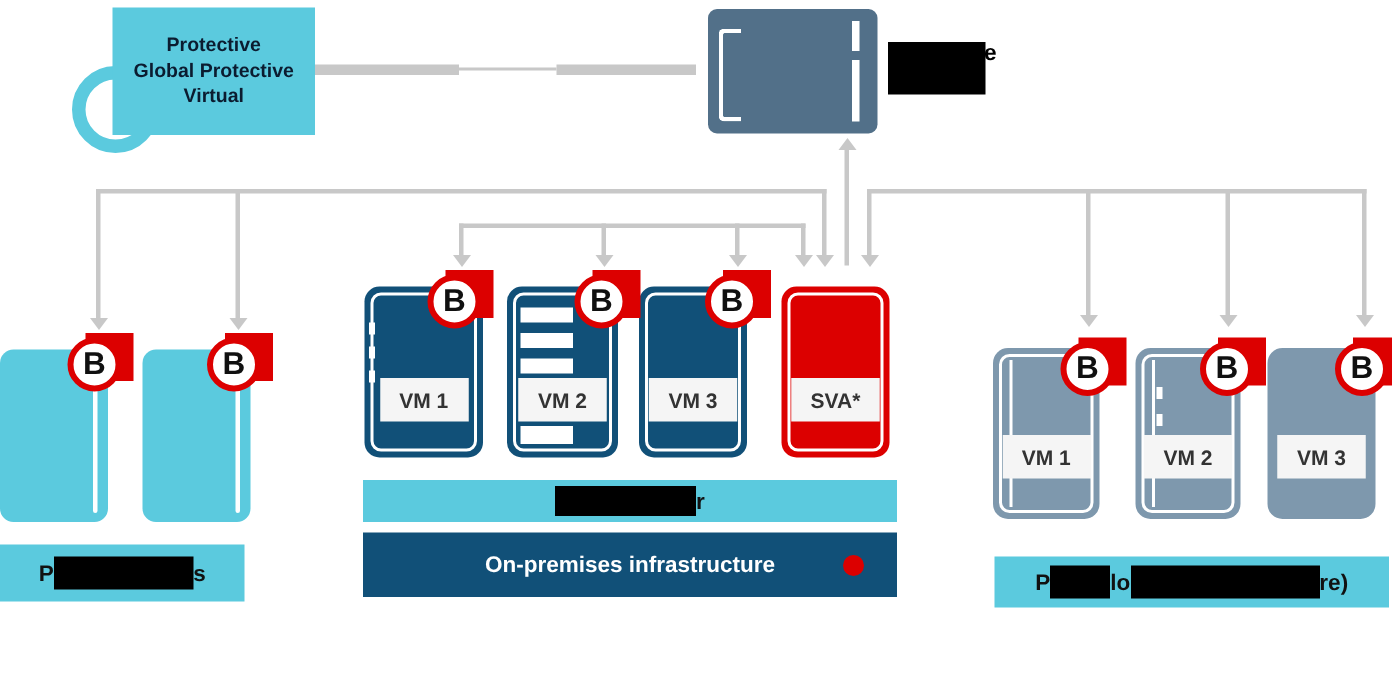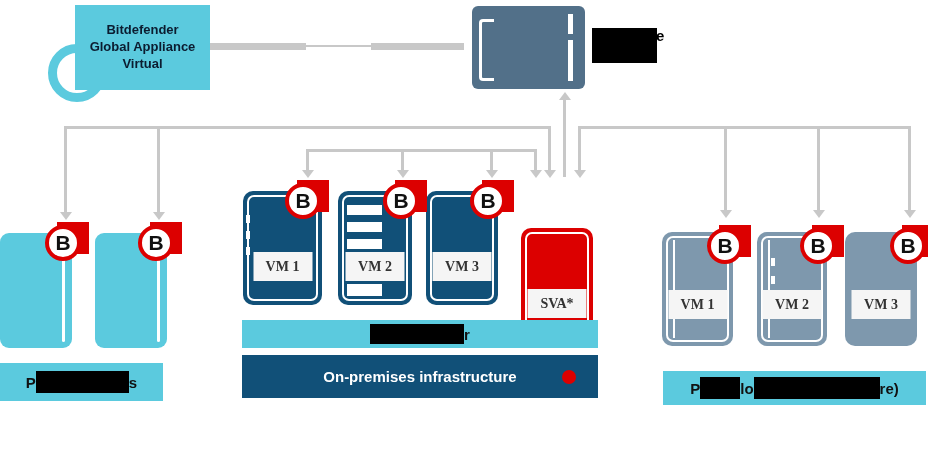"Bitdefender" span { text: Bitdefender -> Protective }
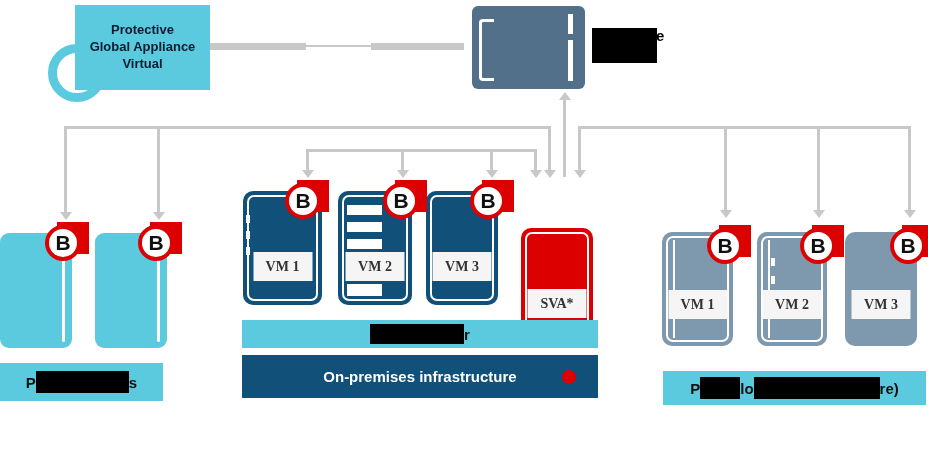"Global Appliance" span { text: Appliance -> Protective }
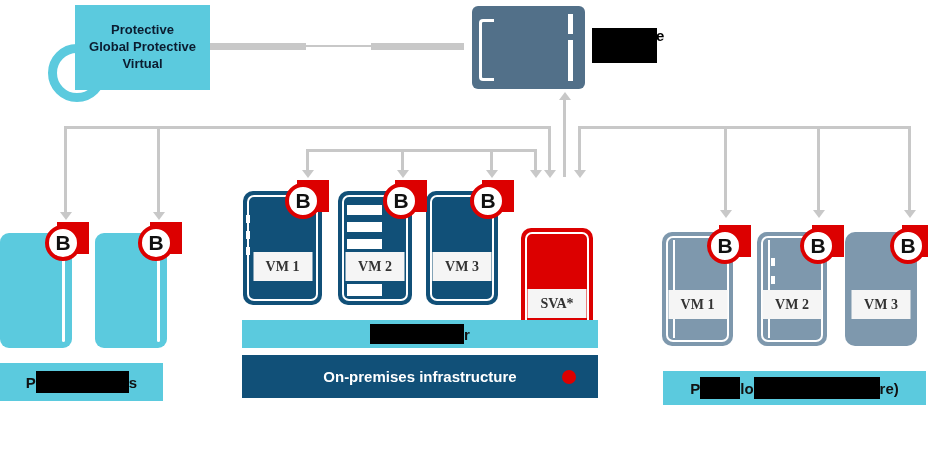"VM 1" .vm { font-family: Liberation Serif, serif -> none }
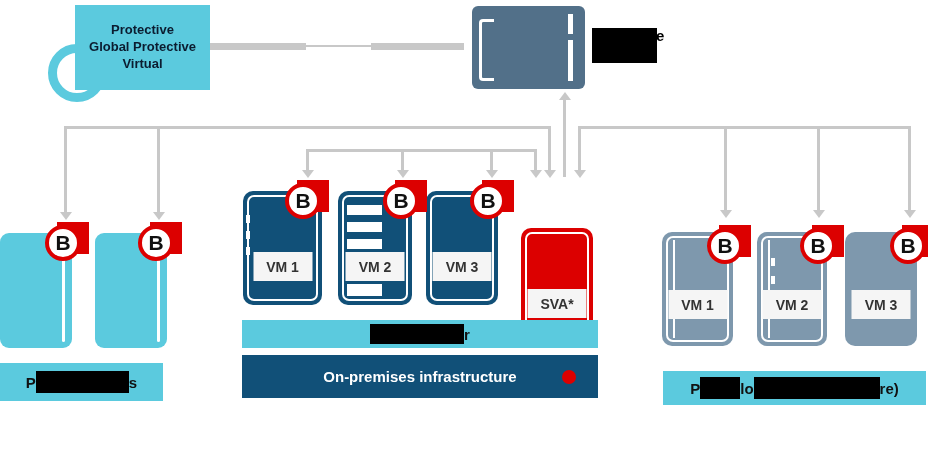"SVA*" .vm.red { margin-top: 37px -> none }
